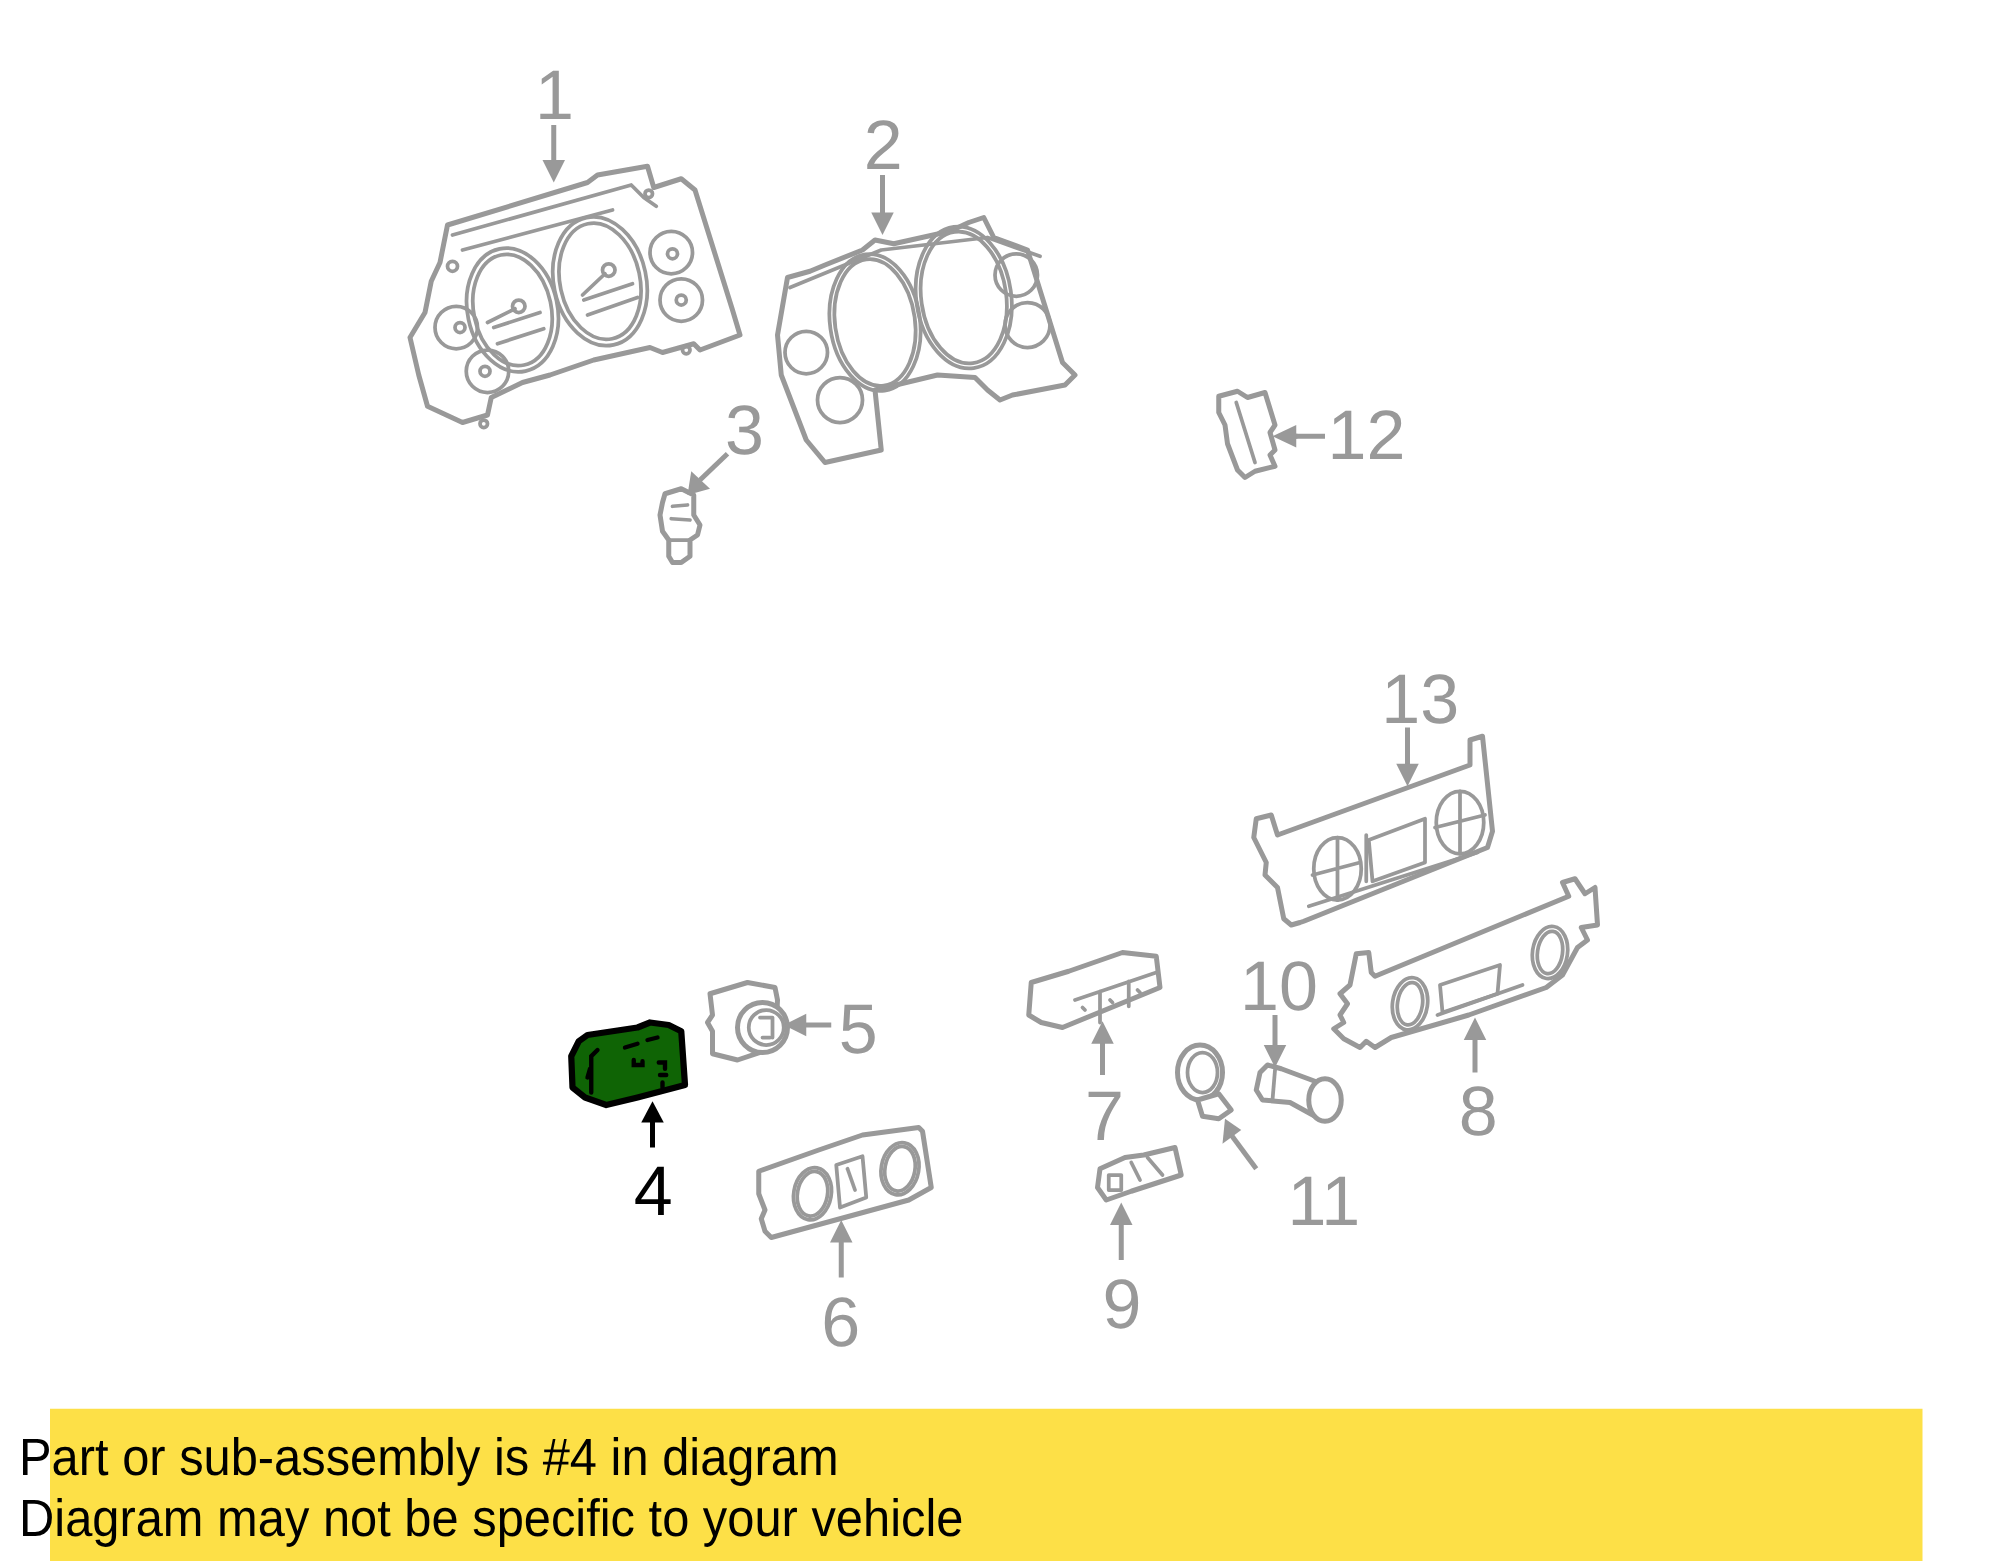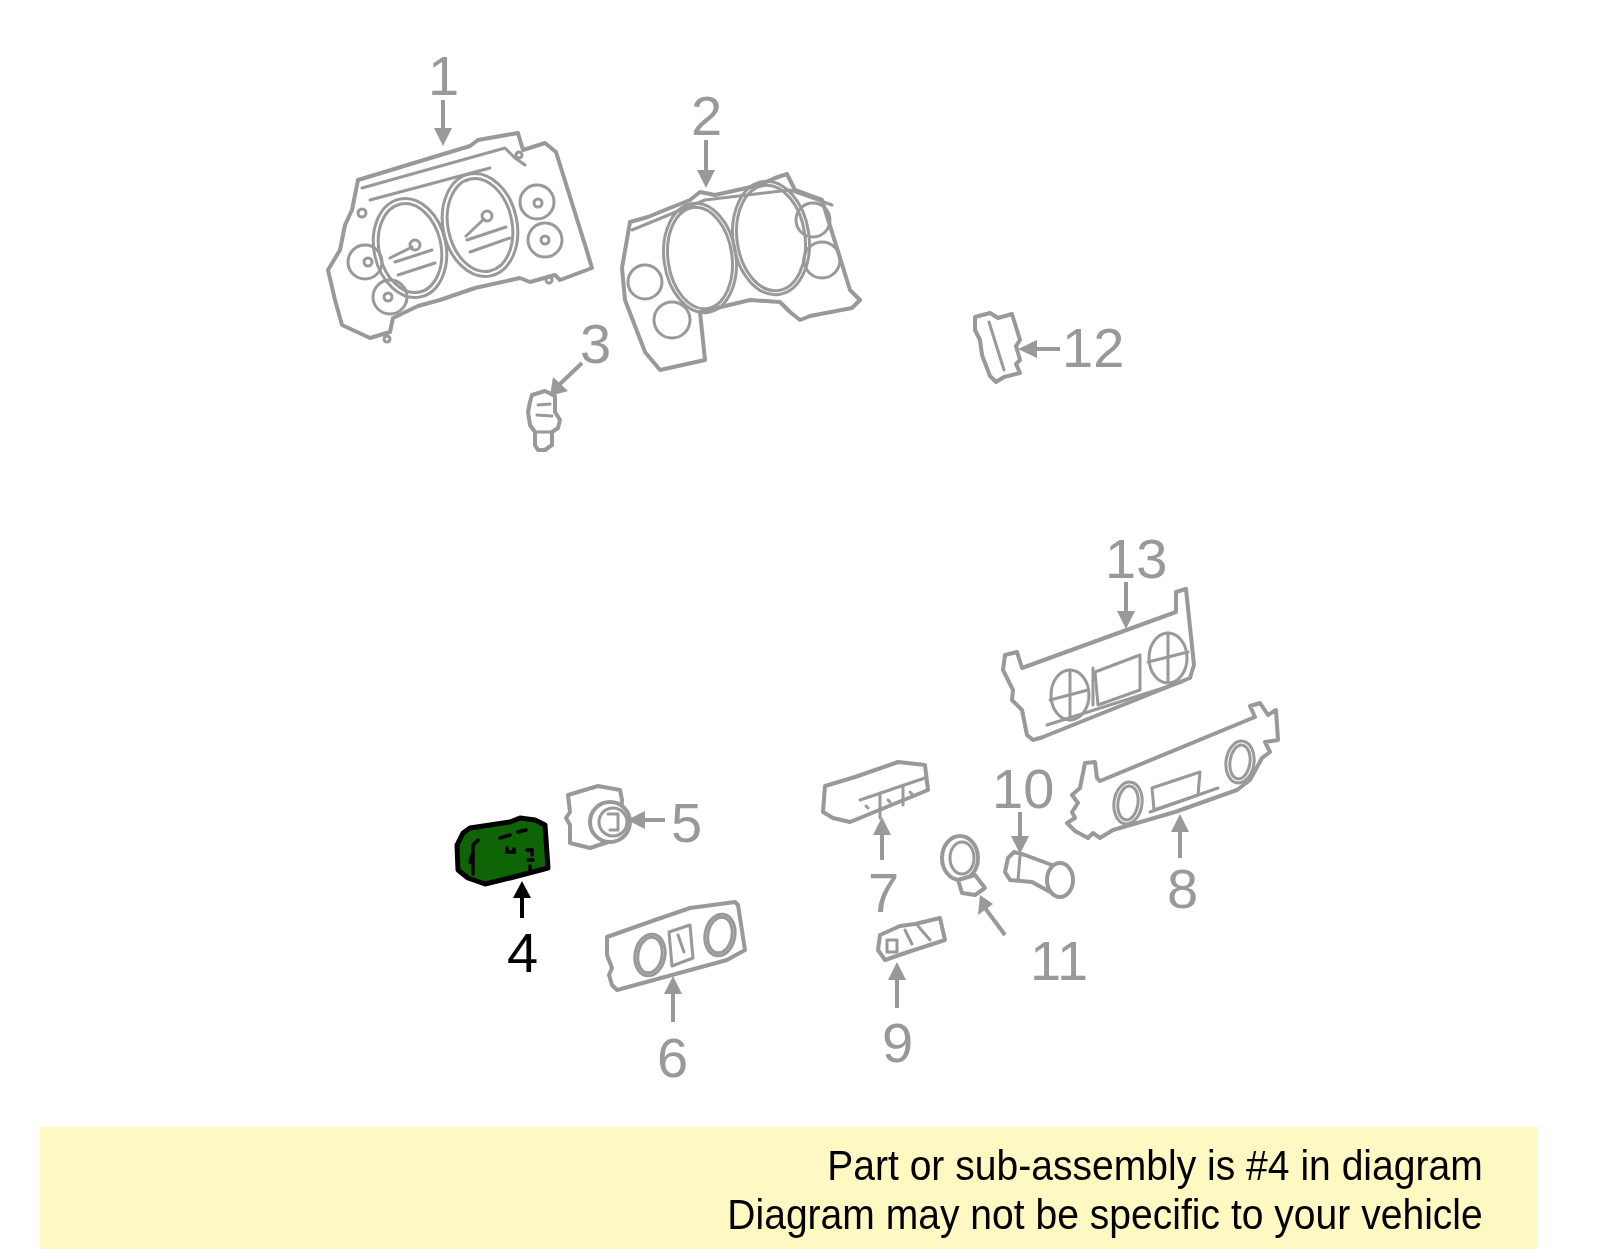"Part or sub-assembly is #4" #banner { background: #fef9c3 -> #fde047; text-align: right -> left }
